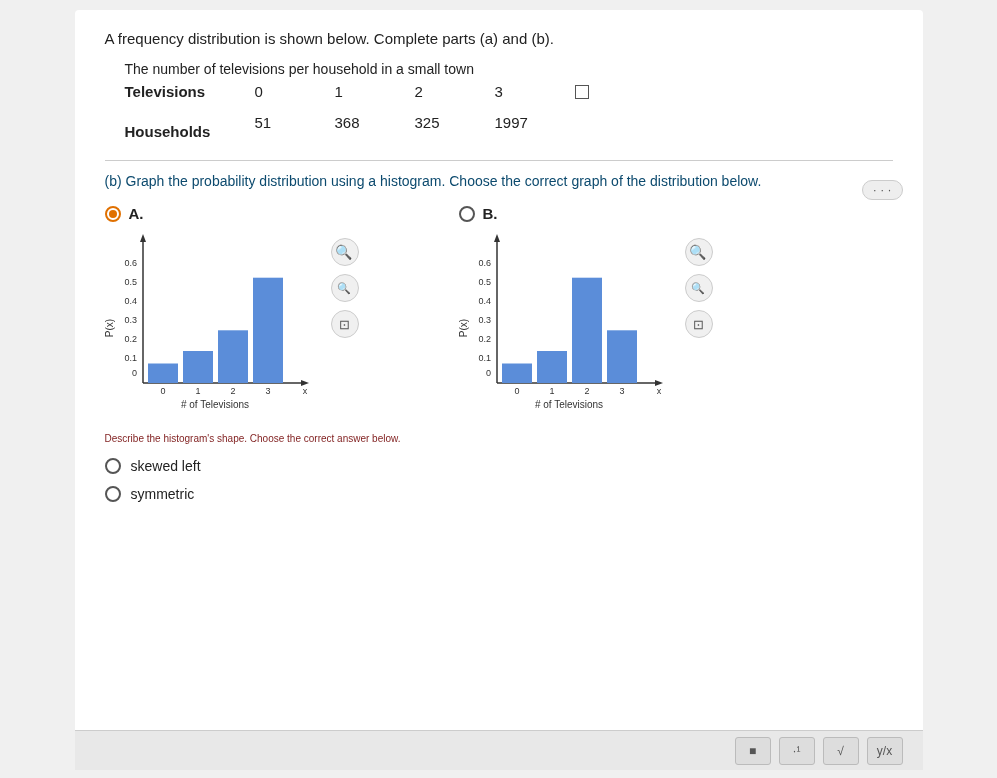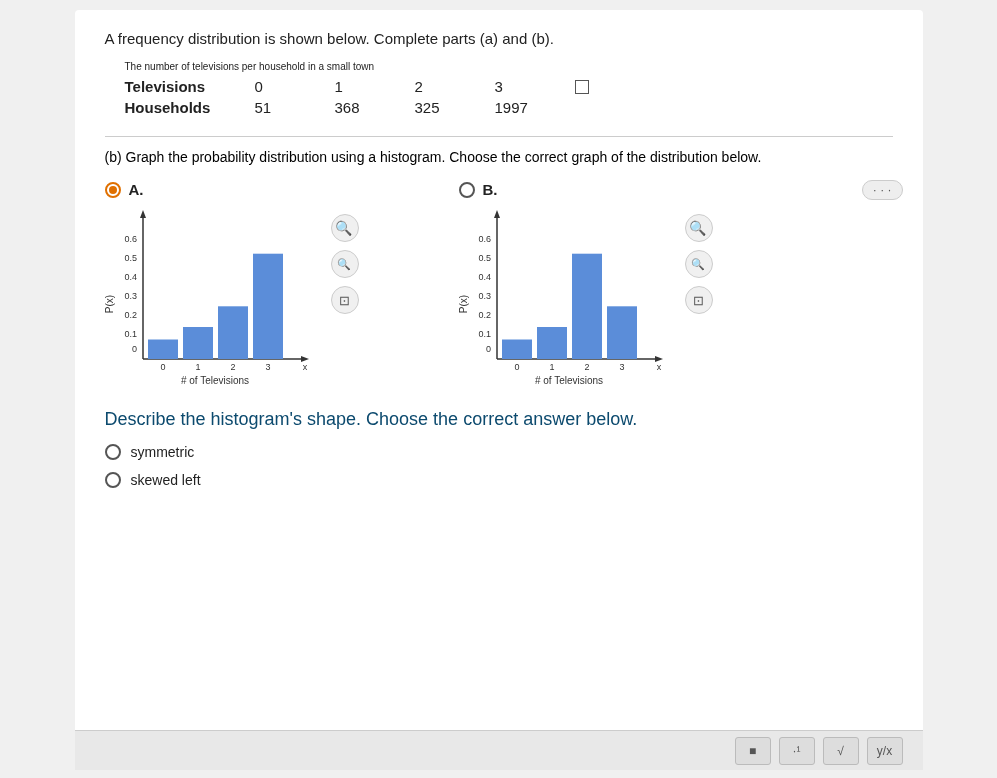"The number of televisions per" .subtitle { font-size: 10px -> 14px }
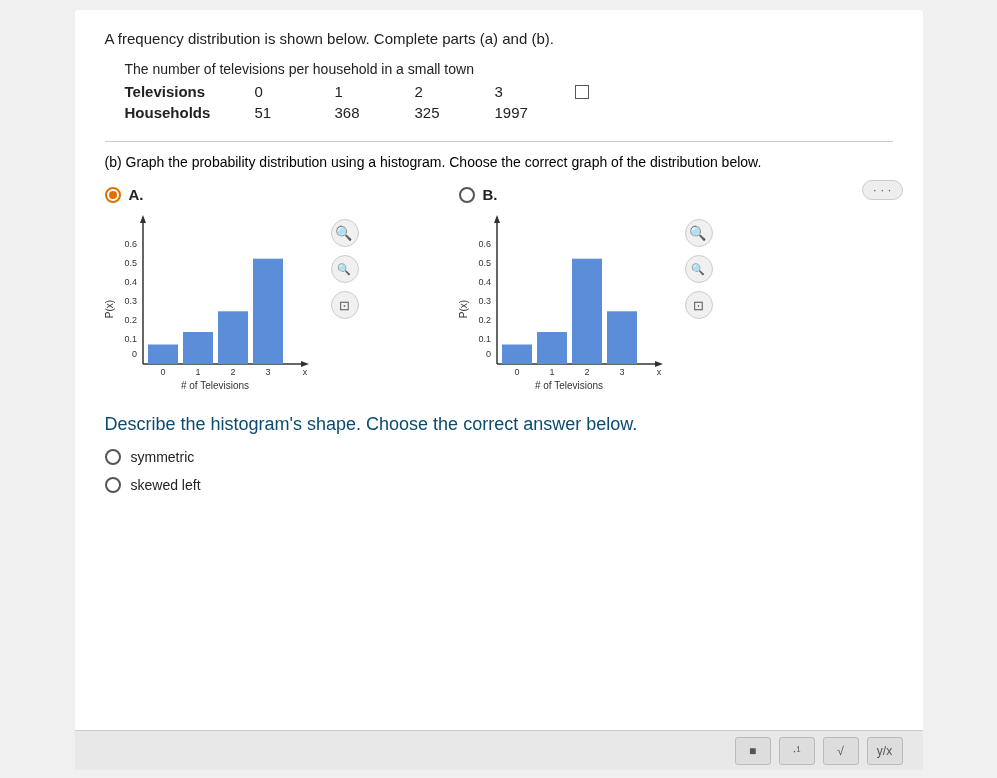"Households" .data-label.households { margin-top: none -> 19px }
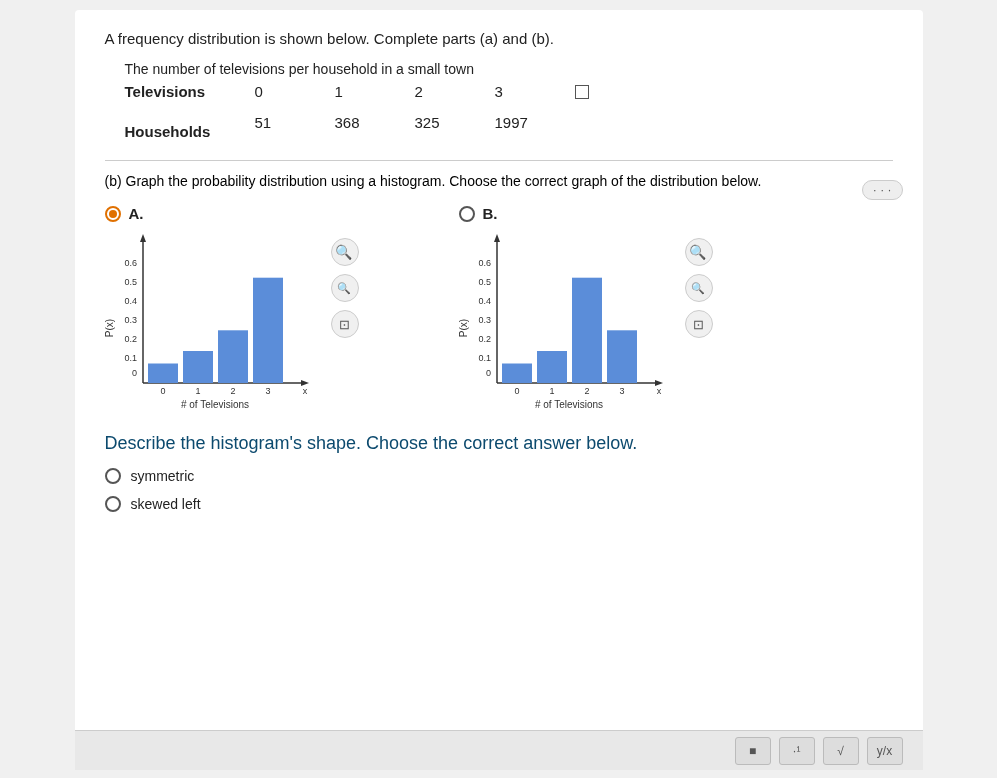"(b) Graph the probability distribution" .part-b-text { color: #000000 -> #0c4a6e }
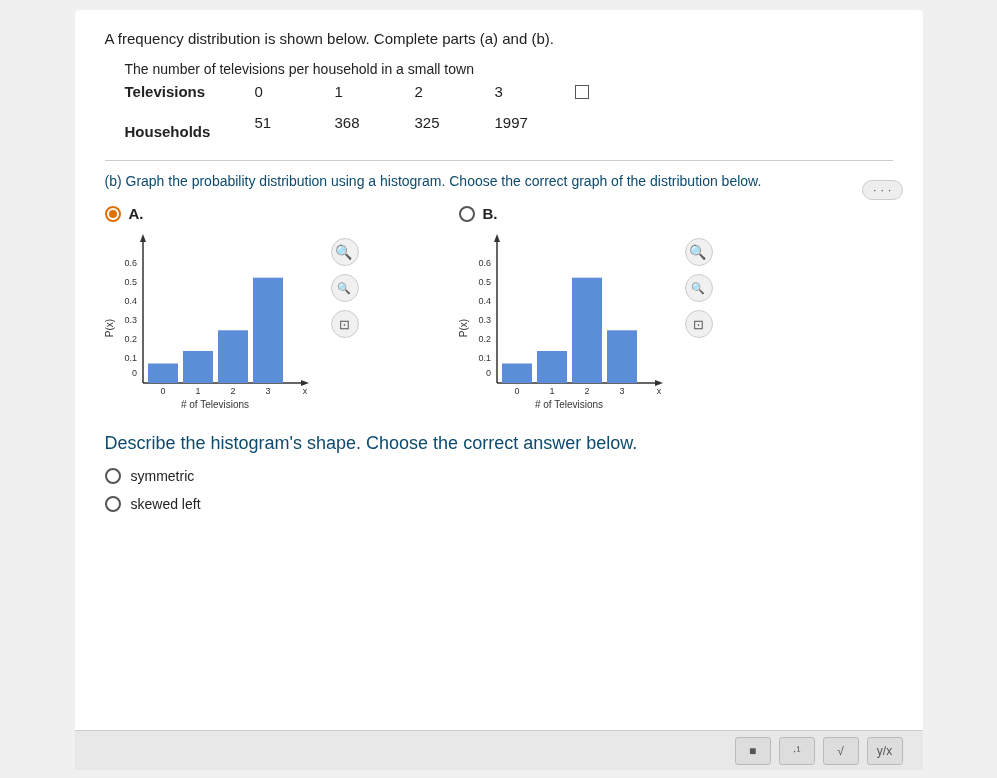"Describe the histogram's shape. Choose" .describe-text { color: #0c4a6e -> #7f1d1d; font-size: 18px -> 10px }
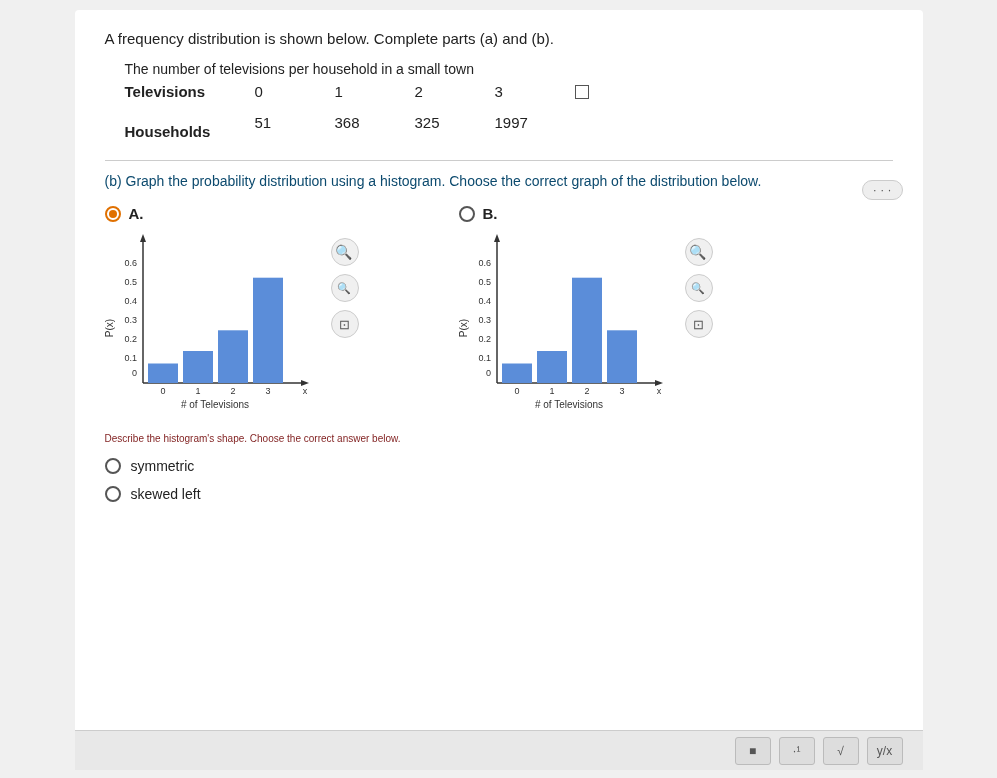"symmetric" div.answer-option { order: before "skewed left" -> after "skewed left" }
